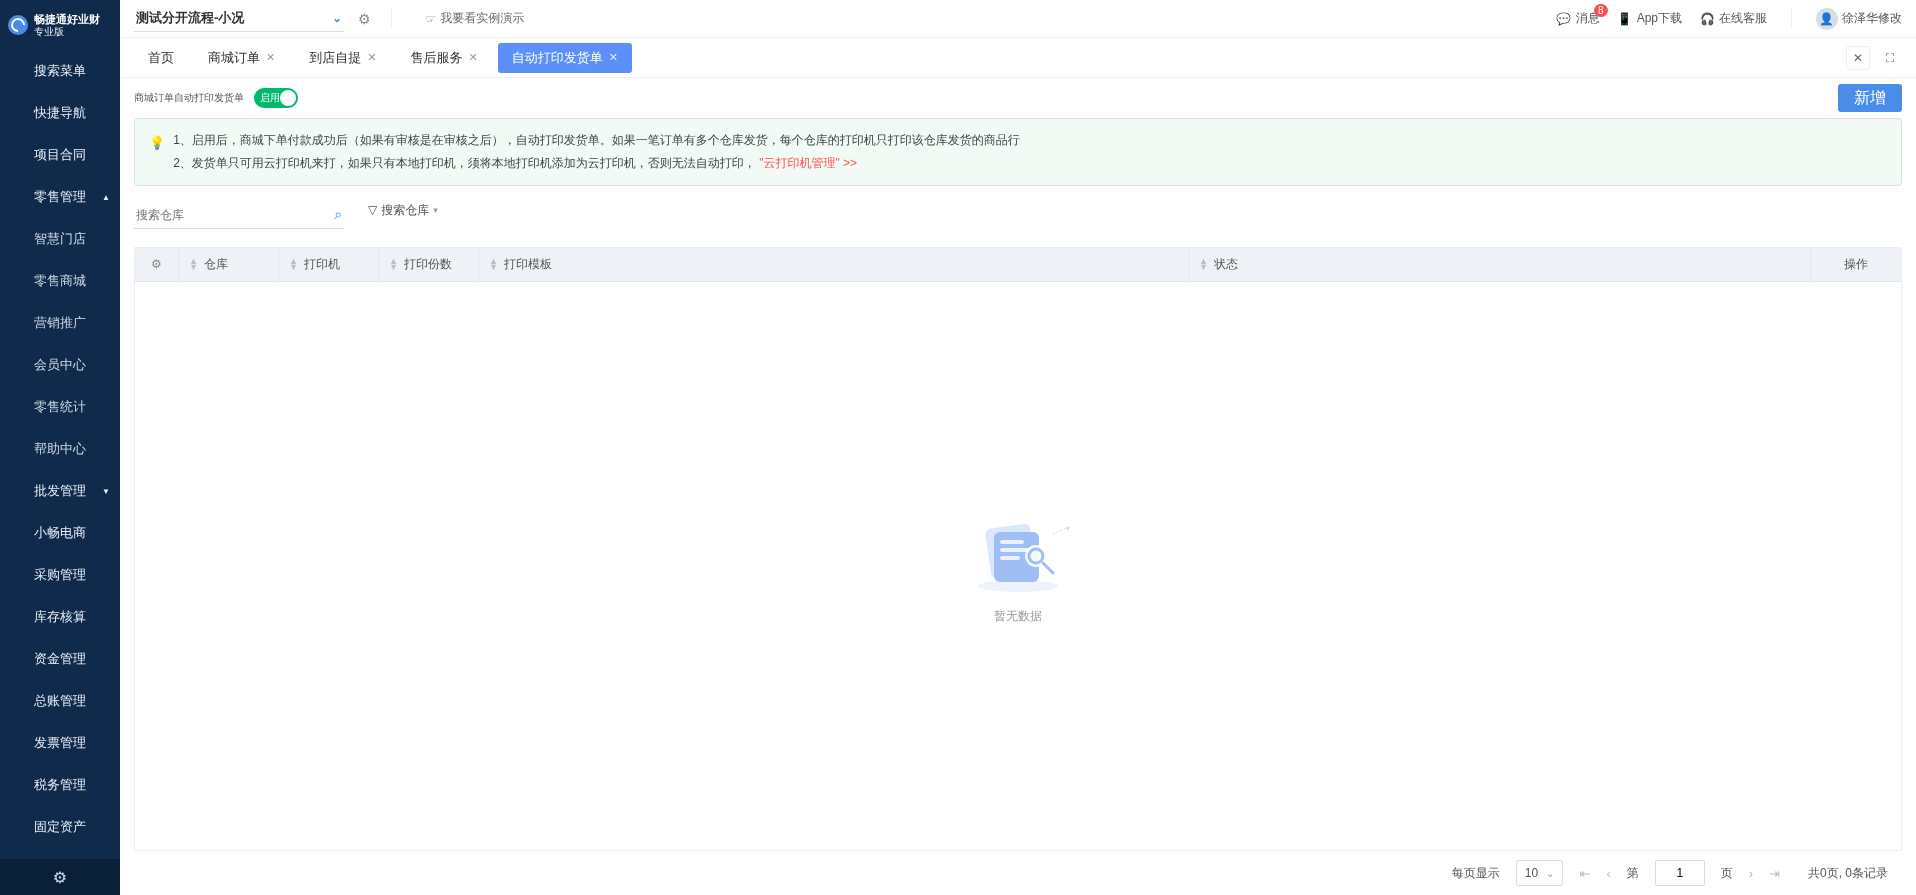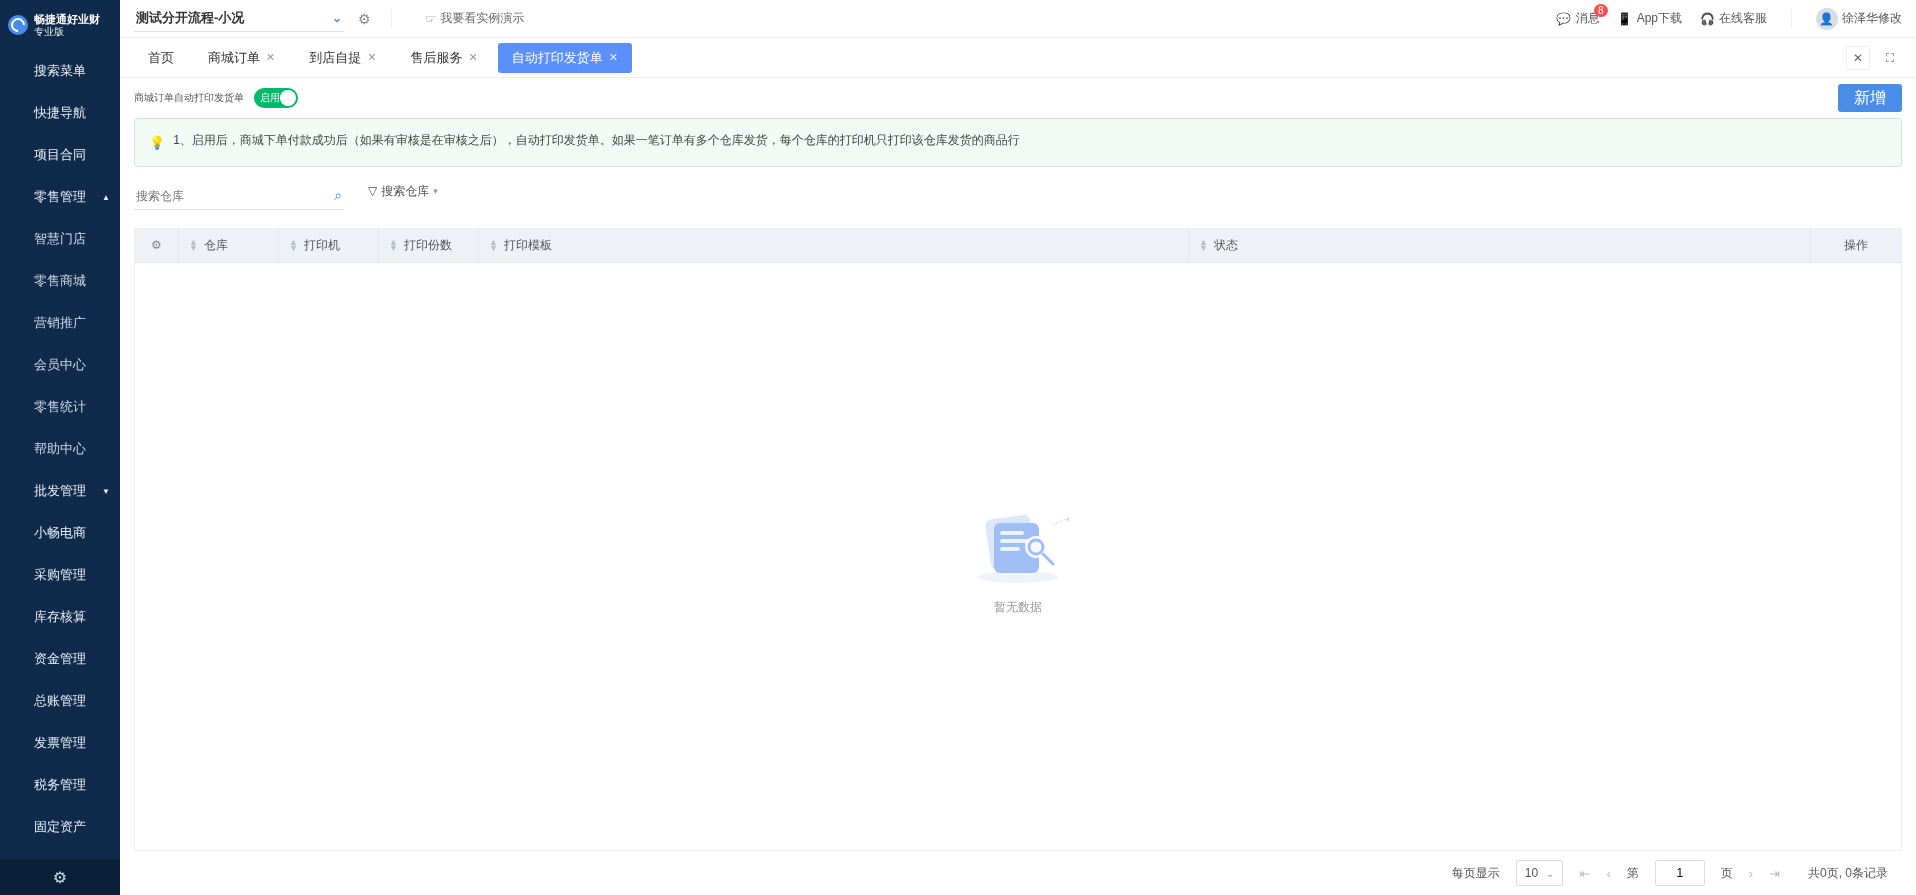"2、发货单只可用云打印机来打，如果只有本地打印机，须将本地打印机添加为云打印机，" div { html: none -> <div> <span>2、发货单只可用云打印机来打，如果只有本地打印机，须将本地打印机添加为云打印机，否则无法自动打印，</span> <a>"云打印机管理" &gt;&gt;</a> </div> }
